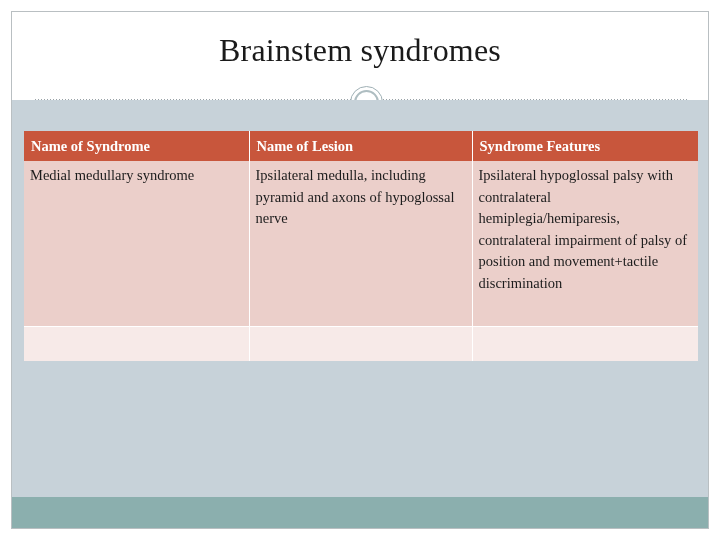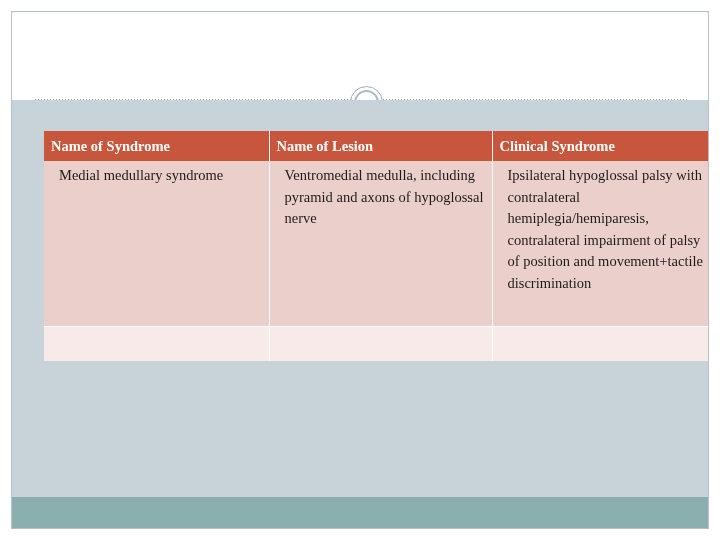"Brainstem syndromes" div.title-band { html: none -> <div> <div>Brainstem syndromes</div> </div> }
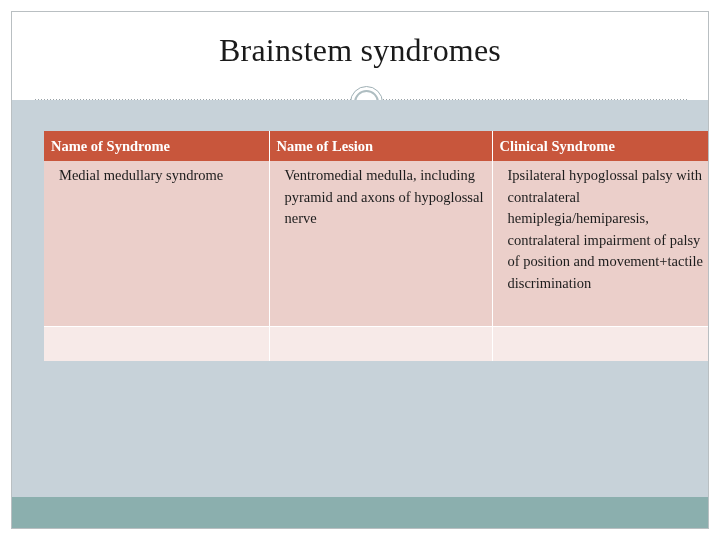"Name of Syndrome" .content-table { margin-left: 20px -> none }
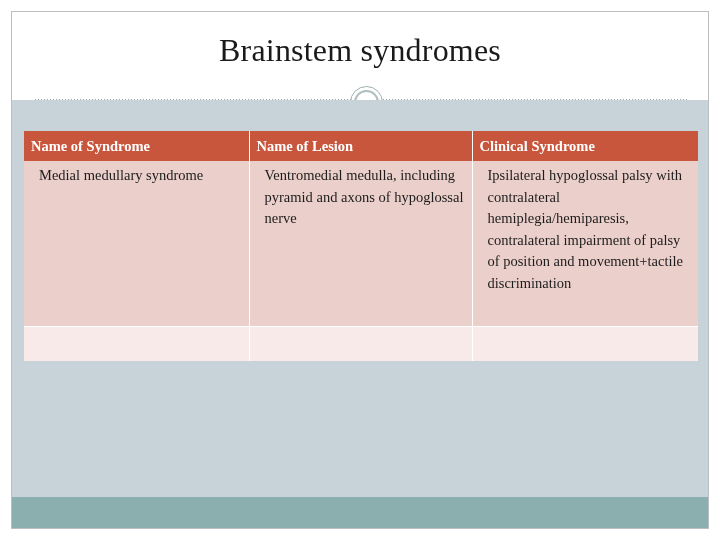"Clinical Syndrome" th { text: Clinical Syndrome -> Syndrome Features }
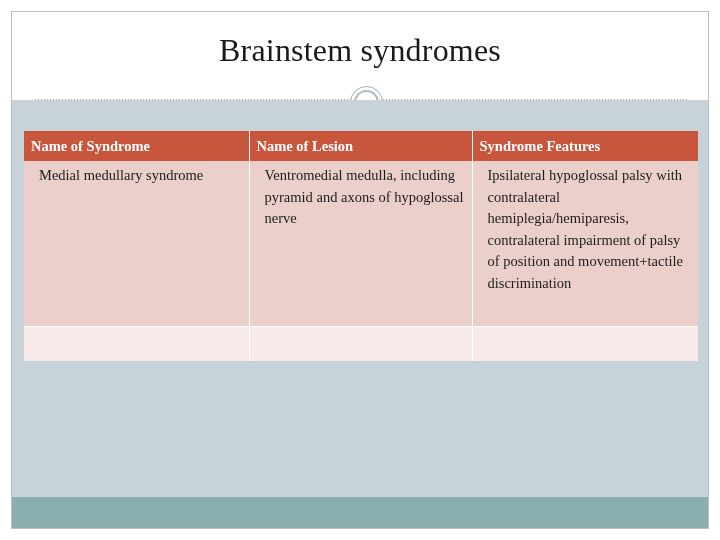"Medial medullary syndrome" .content-table tbody td { padding: 4px 8px 4px 15px -> 4px 8px 4px 6px }
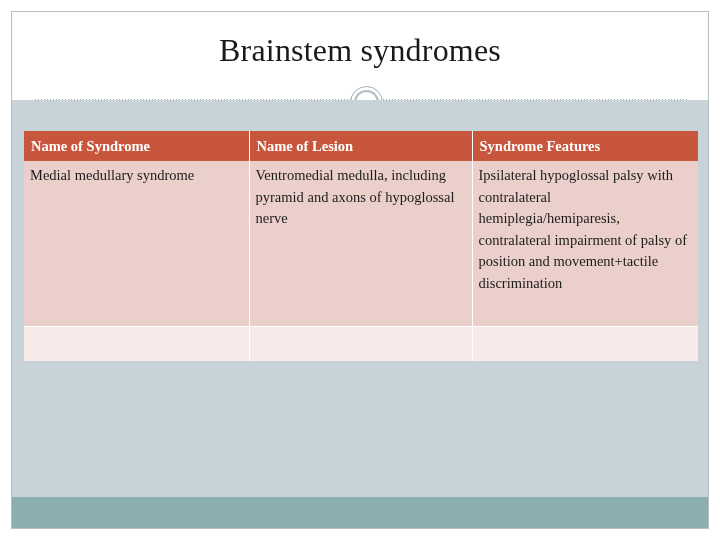"Ventromedial medulla, including pyramid" td { text: Ventromedial -> Ipsilateral }
